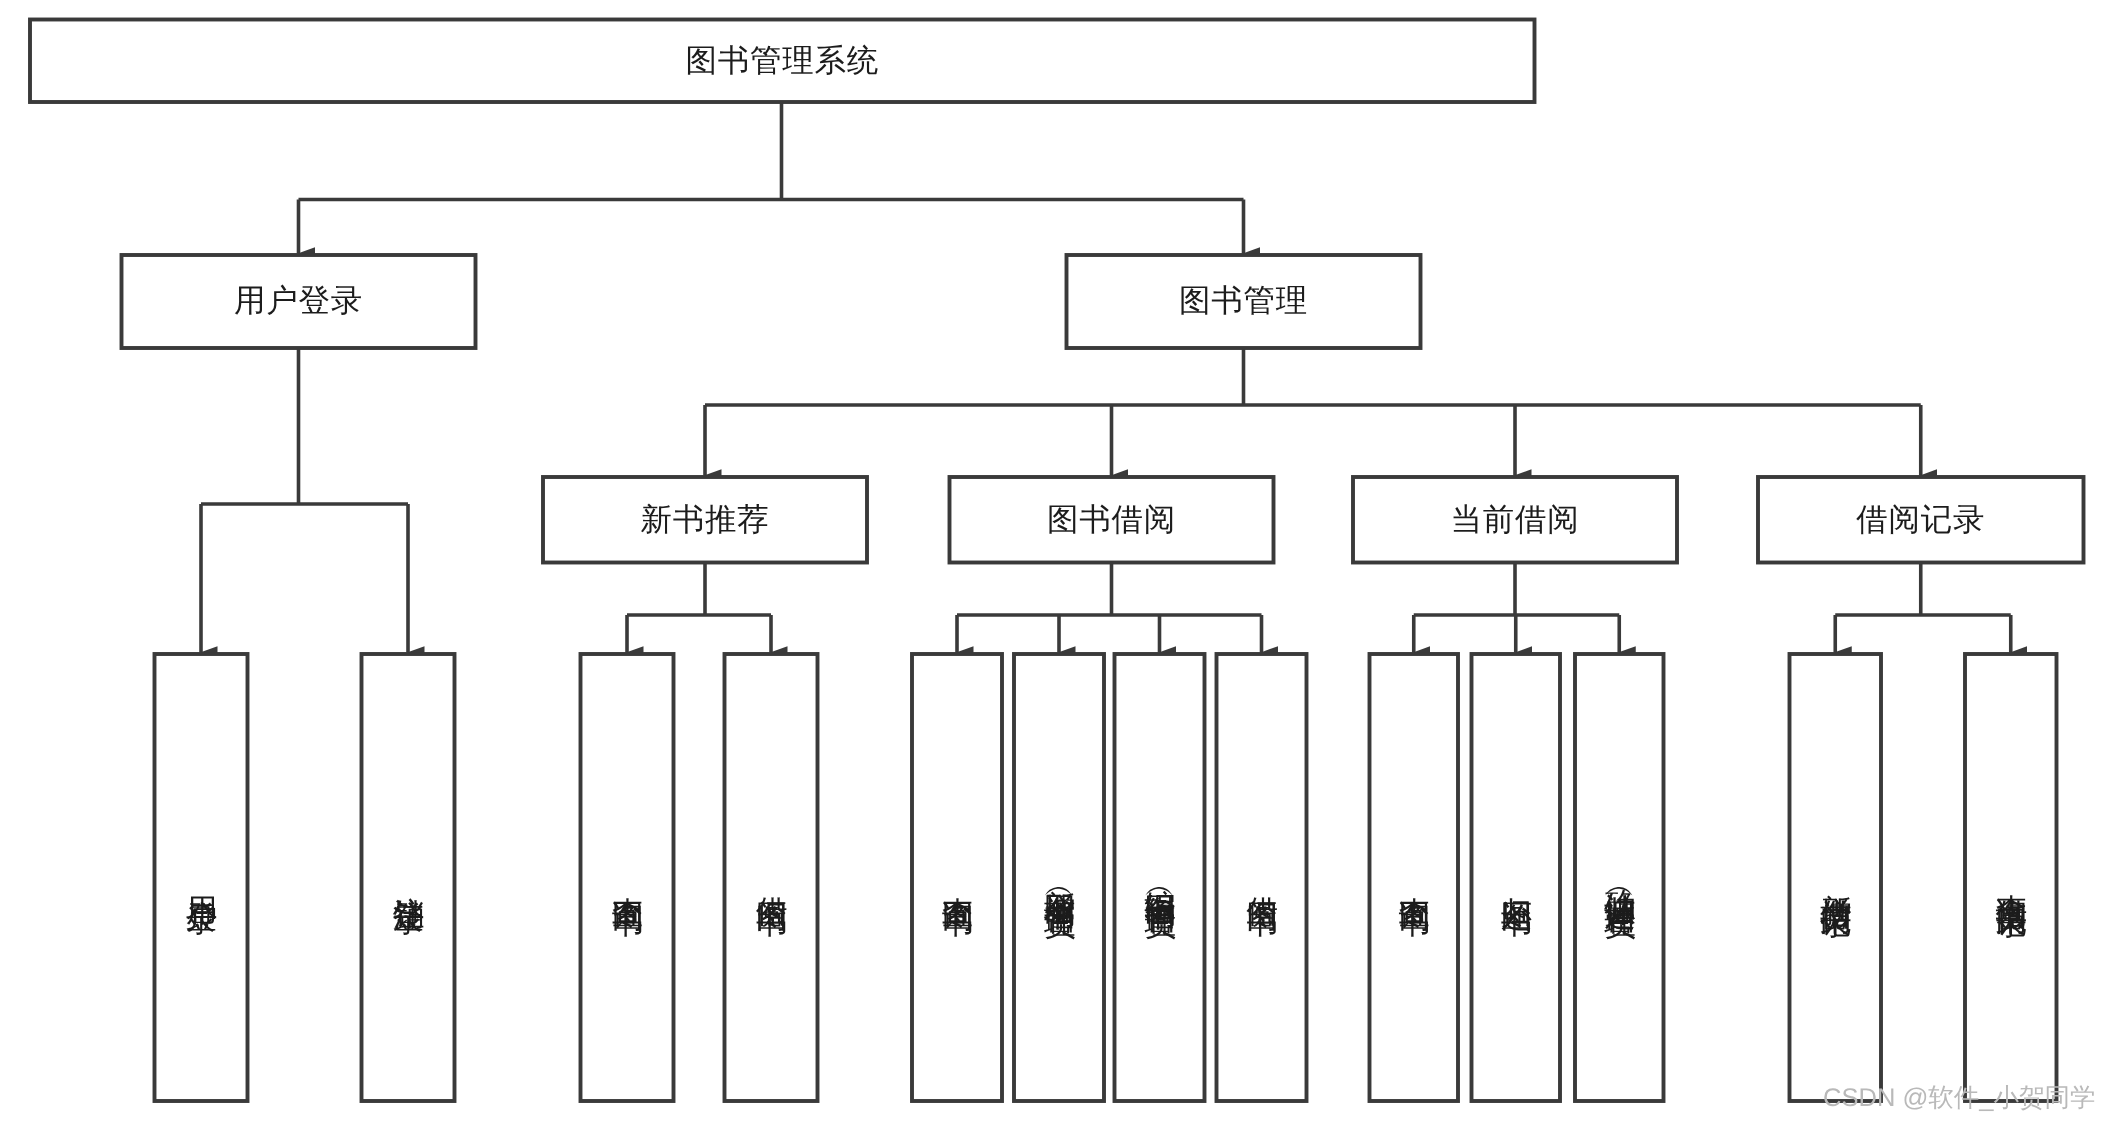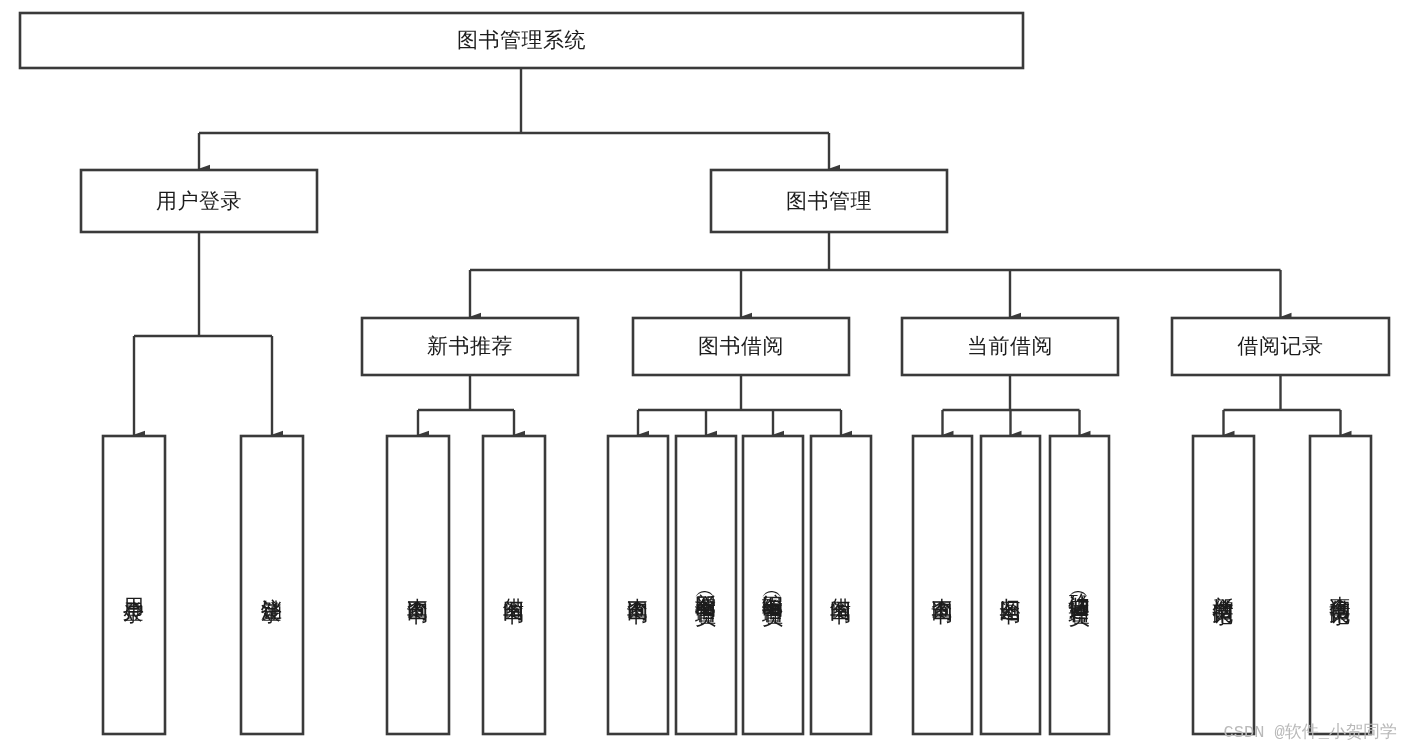"CSDN @软件_小贺同学" .watermark { font-family: Liberation Mono, monospace -> Liberation Sans, sans-serif }
